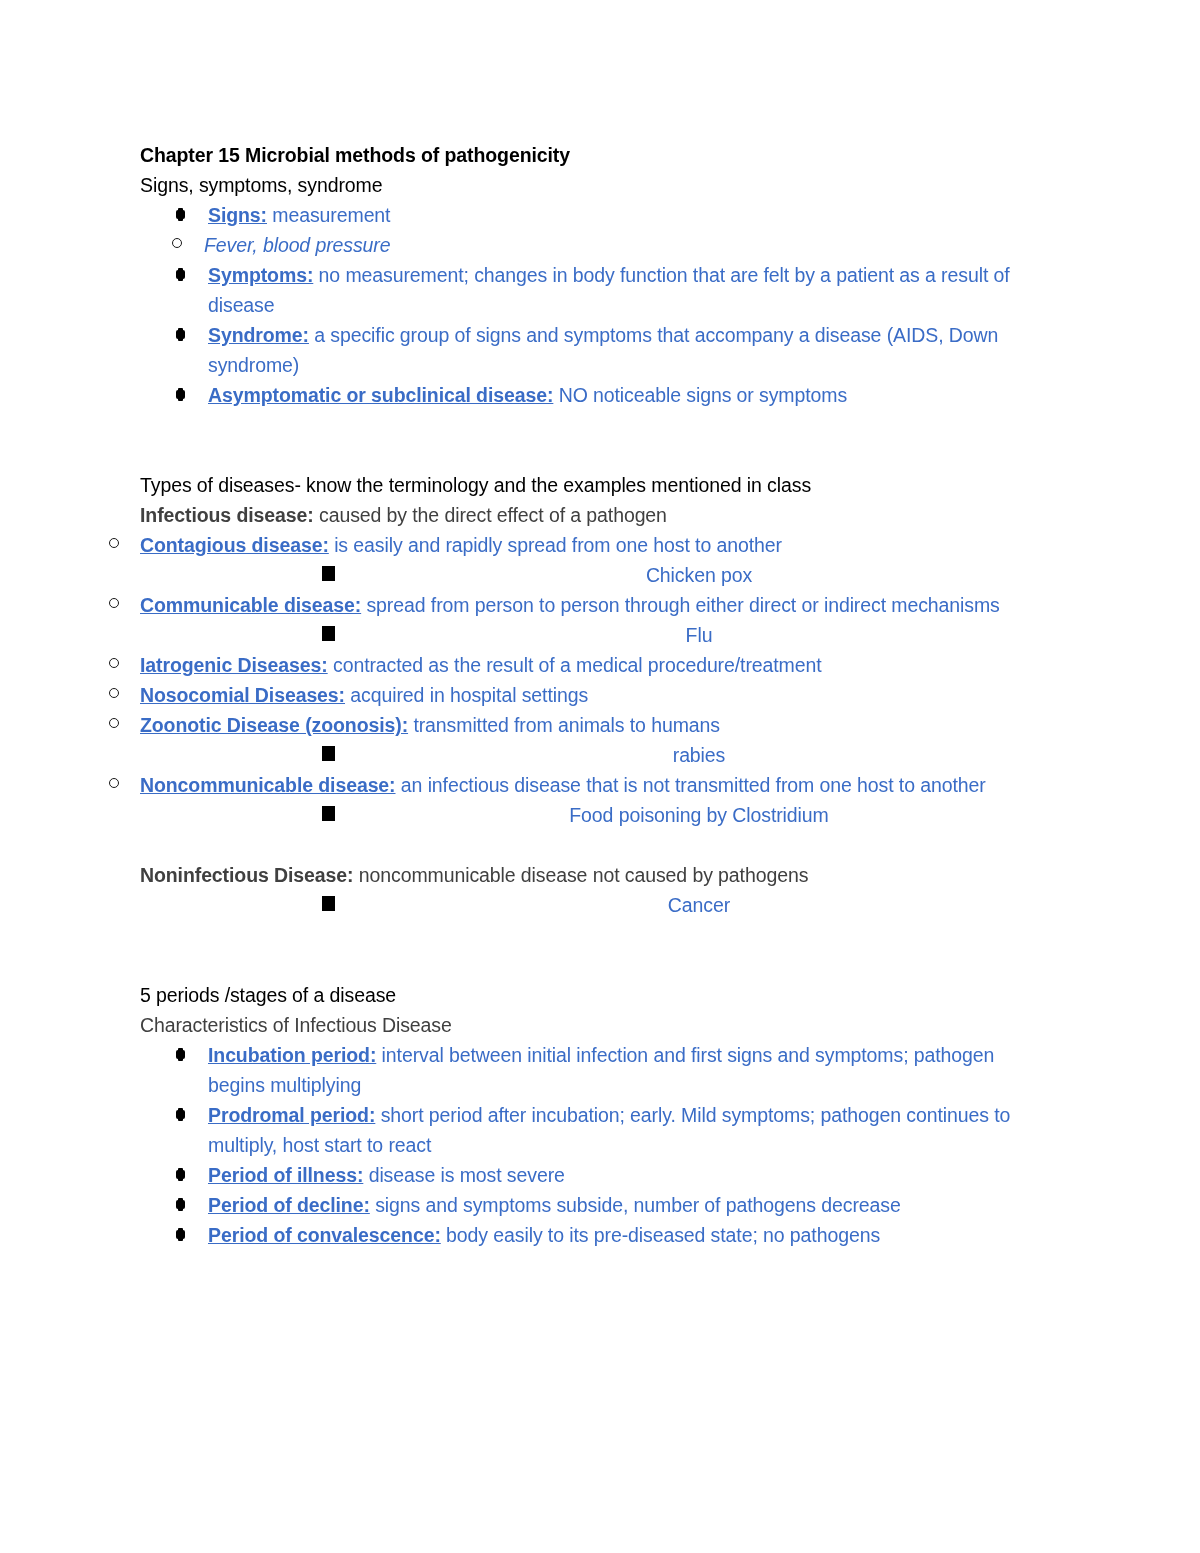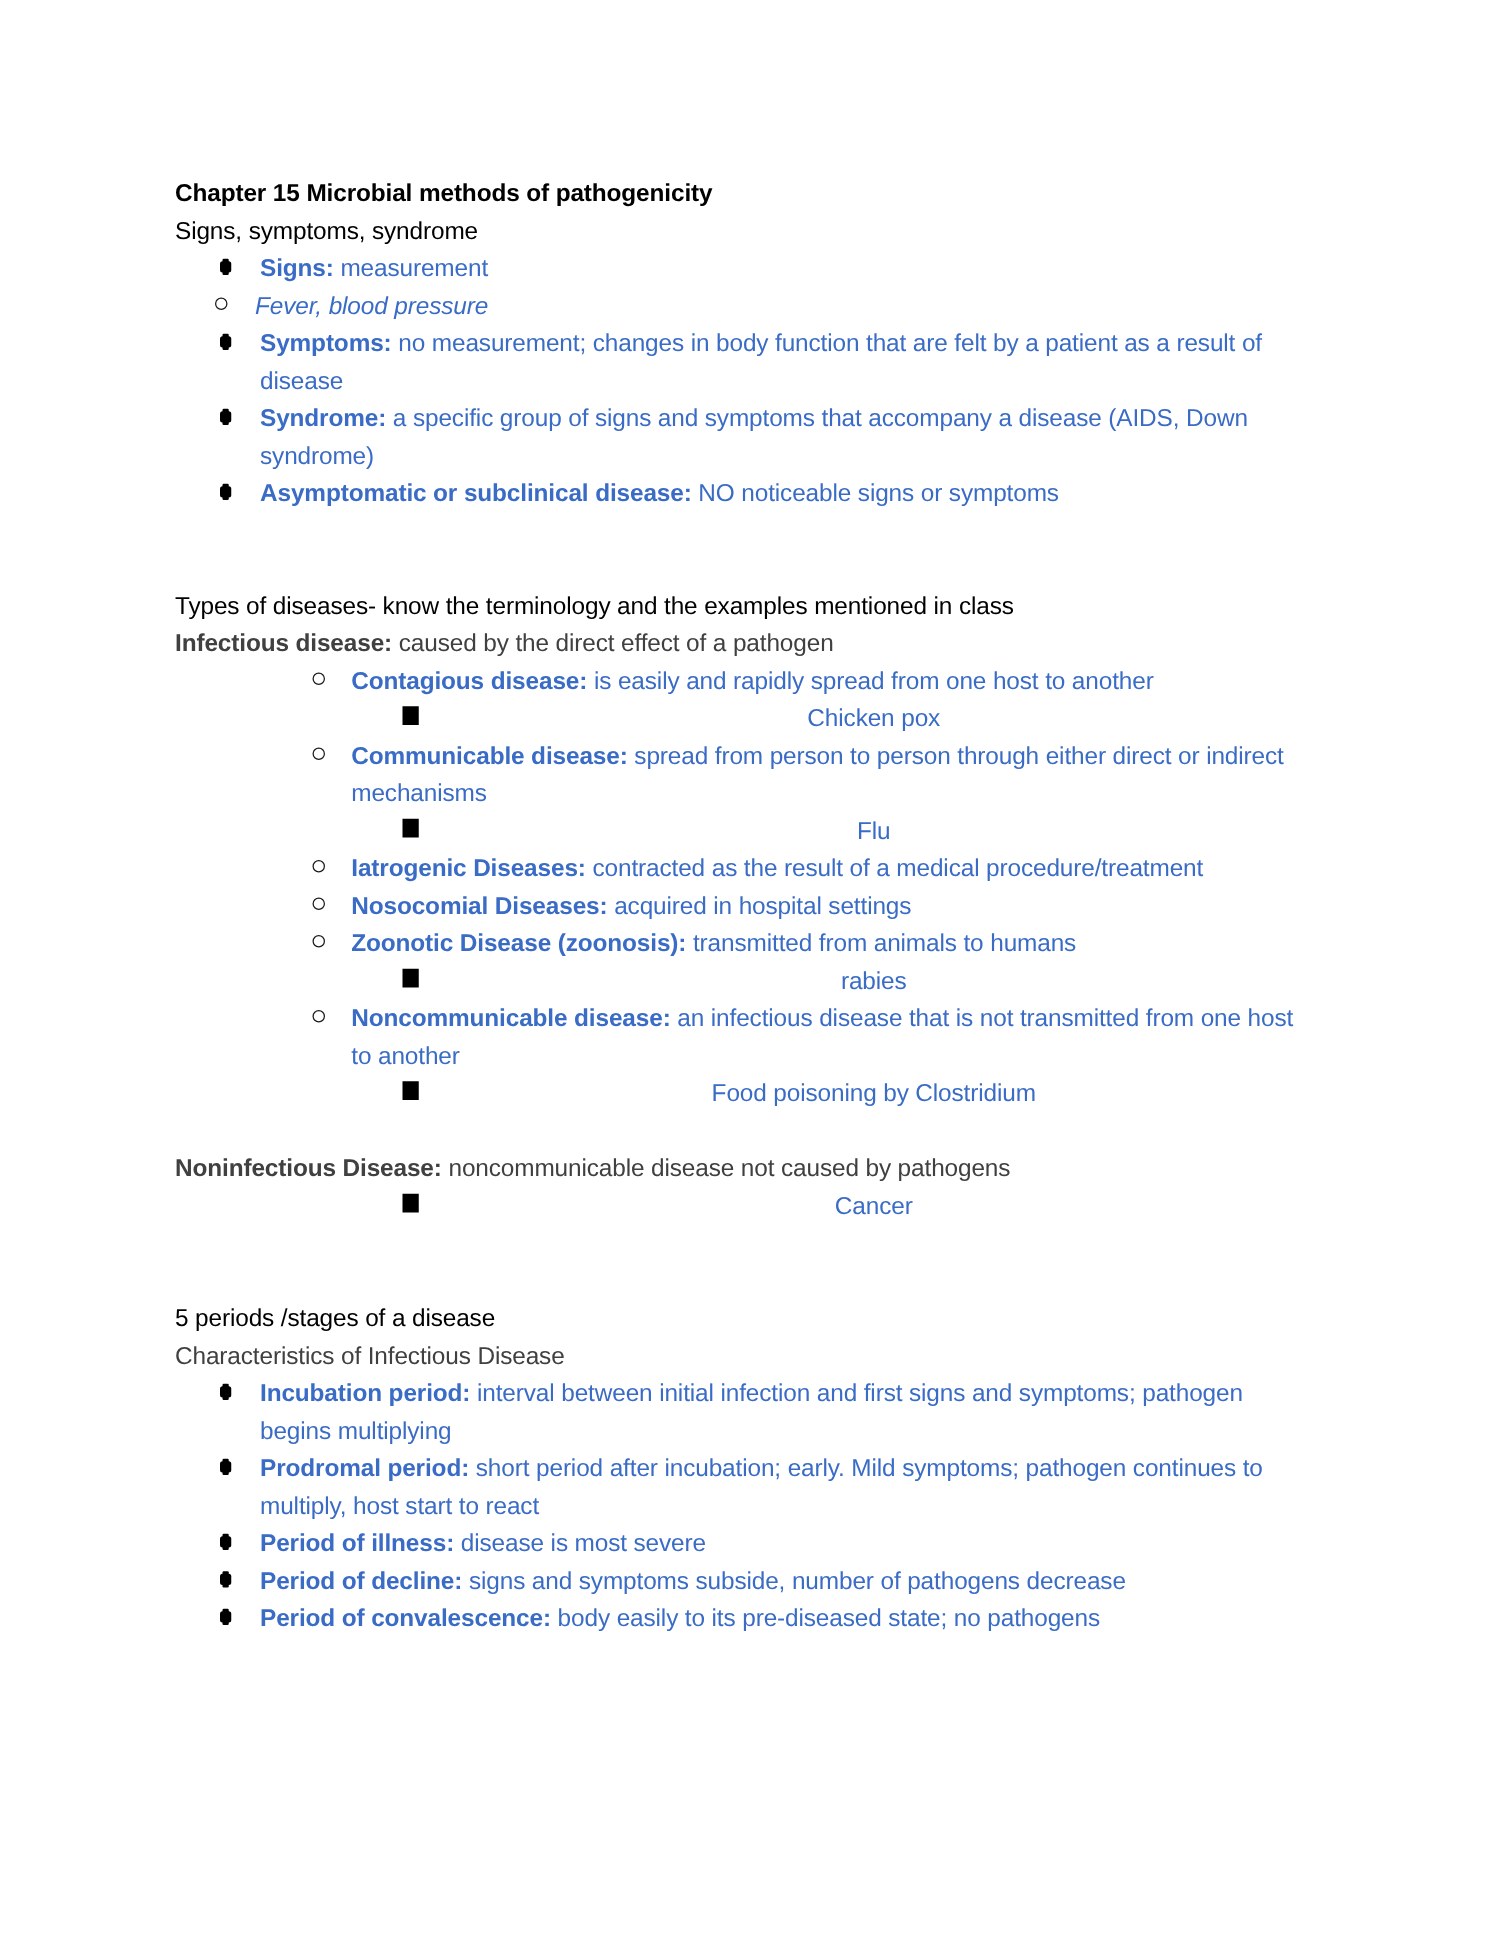"Signs:" .li b { text-decoration: none -> underline }
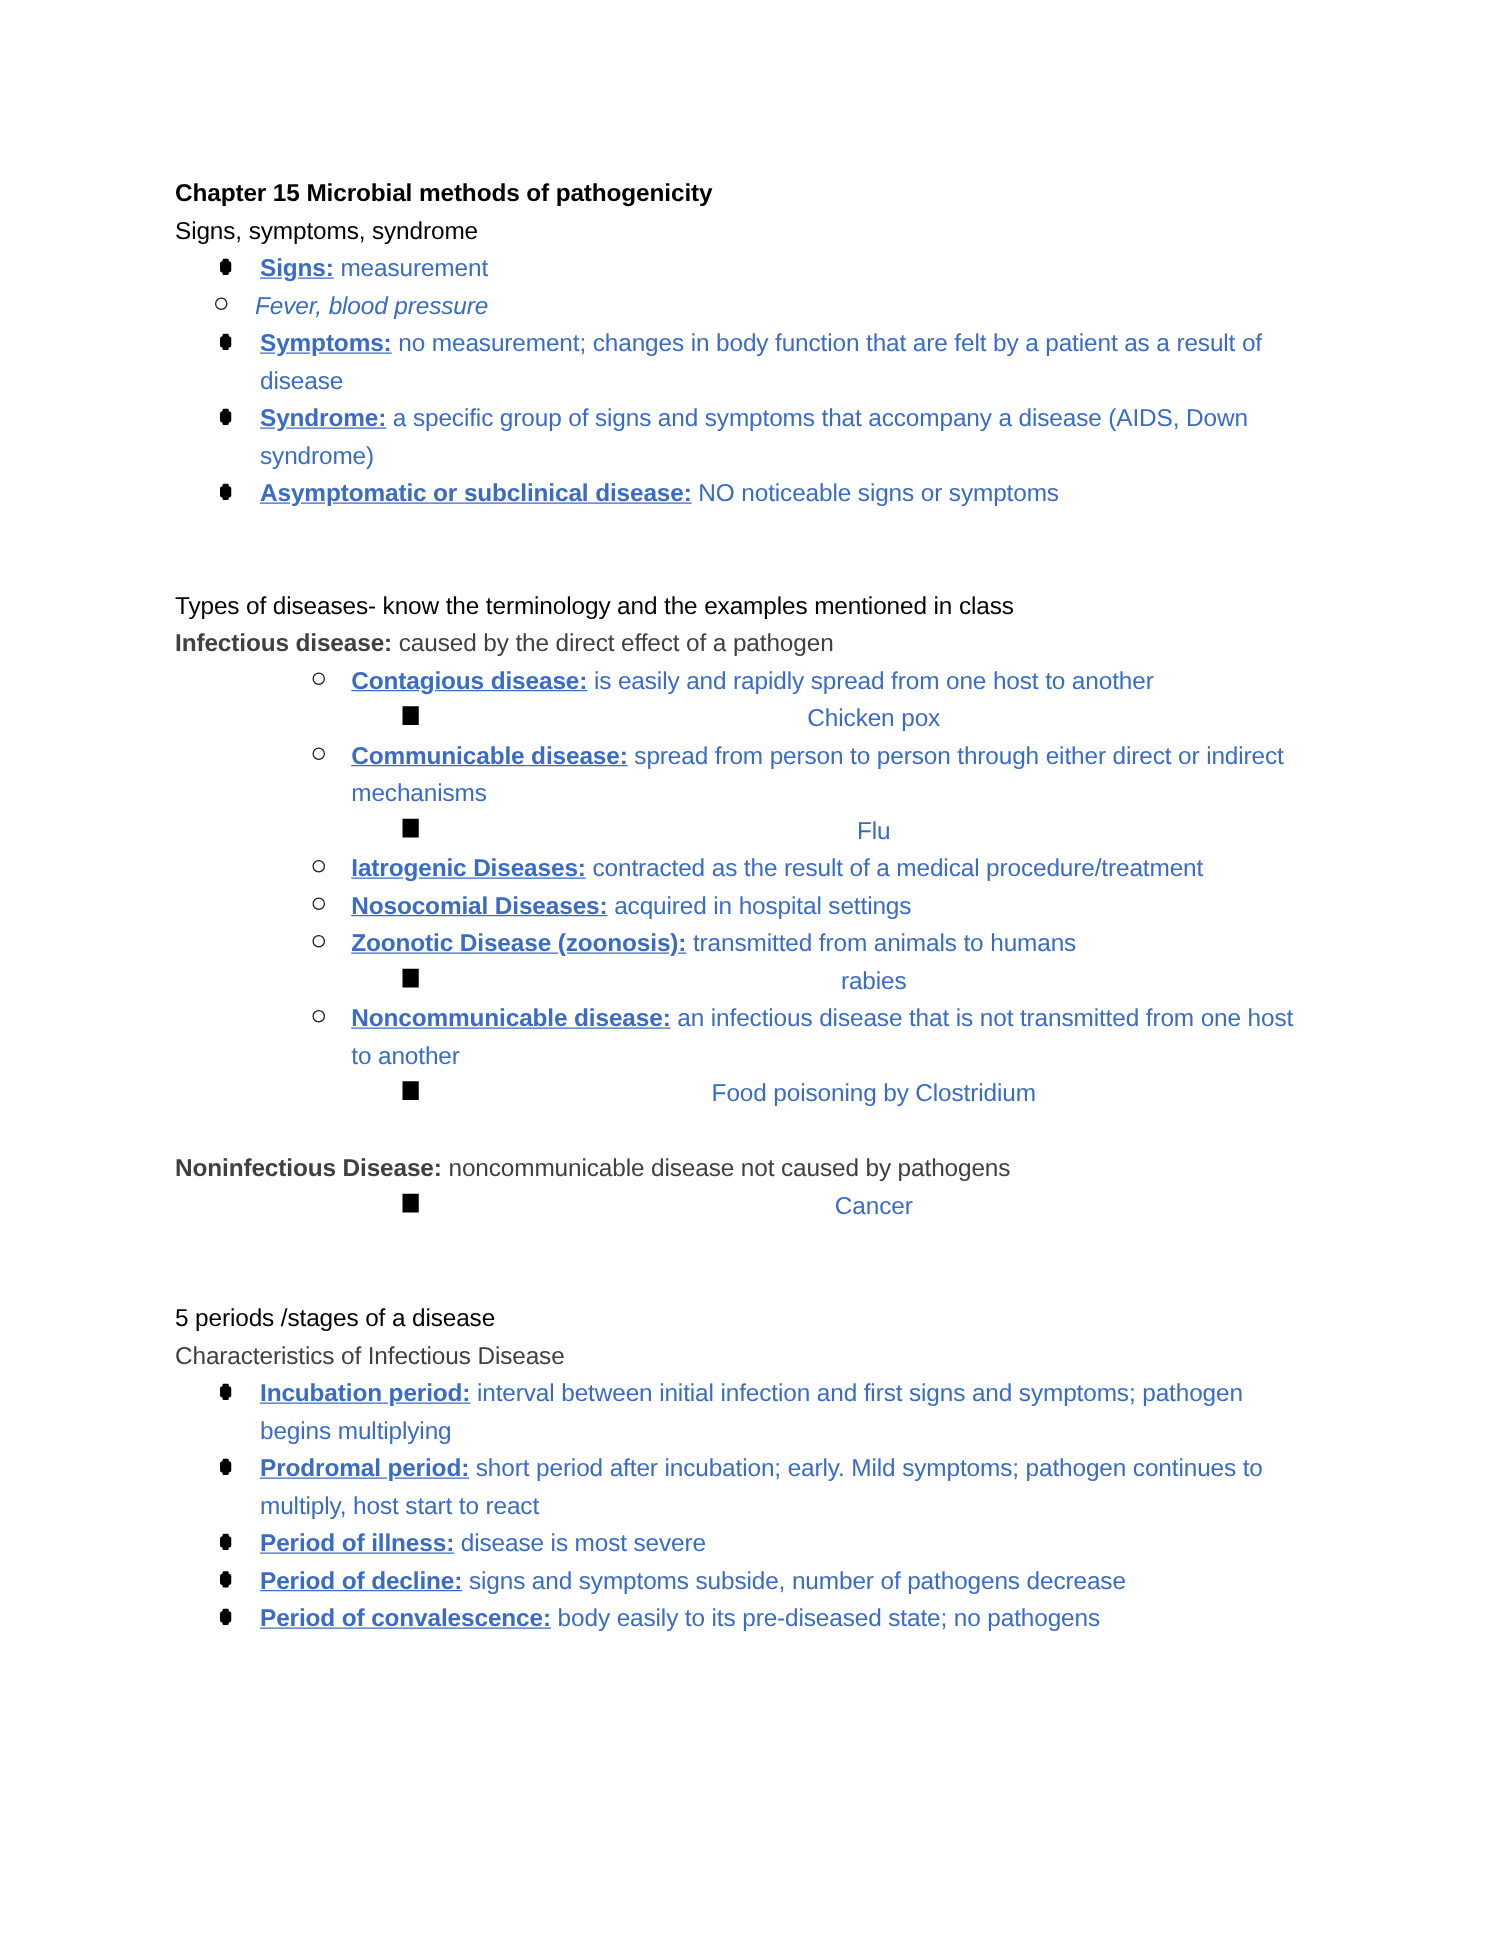"Contagious disease: is easily and" .lvl2b { margin-left: 141px -> none }
